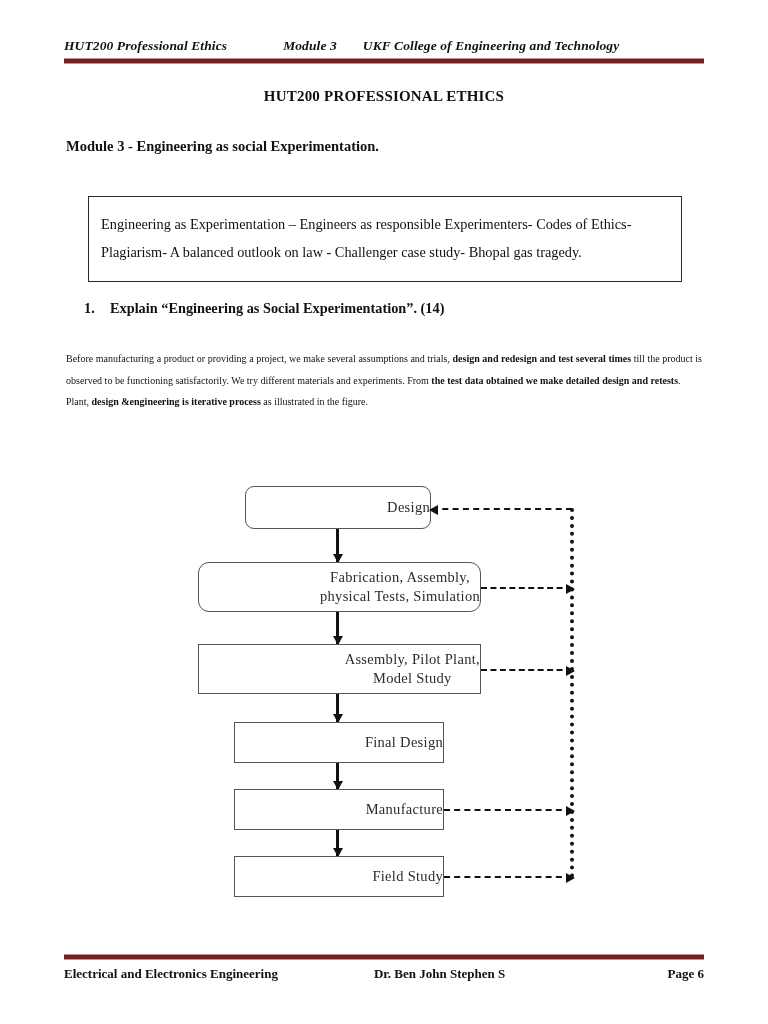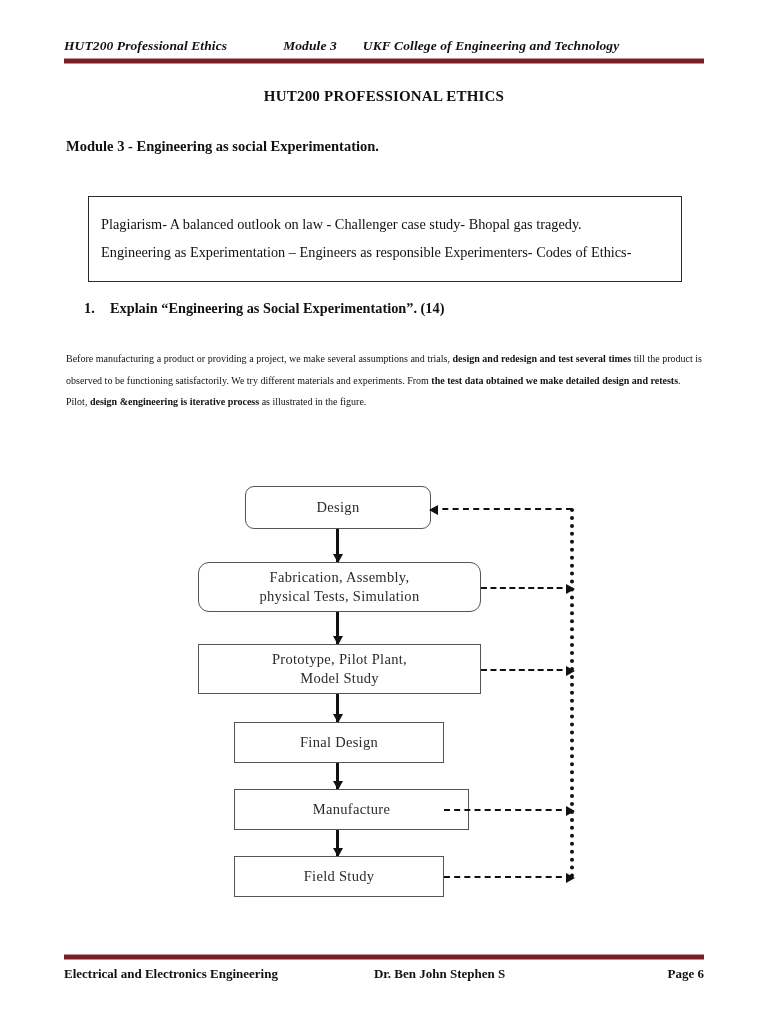"Plagiarism- A balanced outlook on" div.syllabus-line { order: before "Engineering as Experimentation –" -> after "Engineering as Experimentation –" }
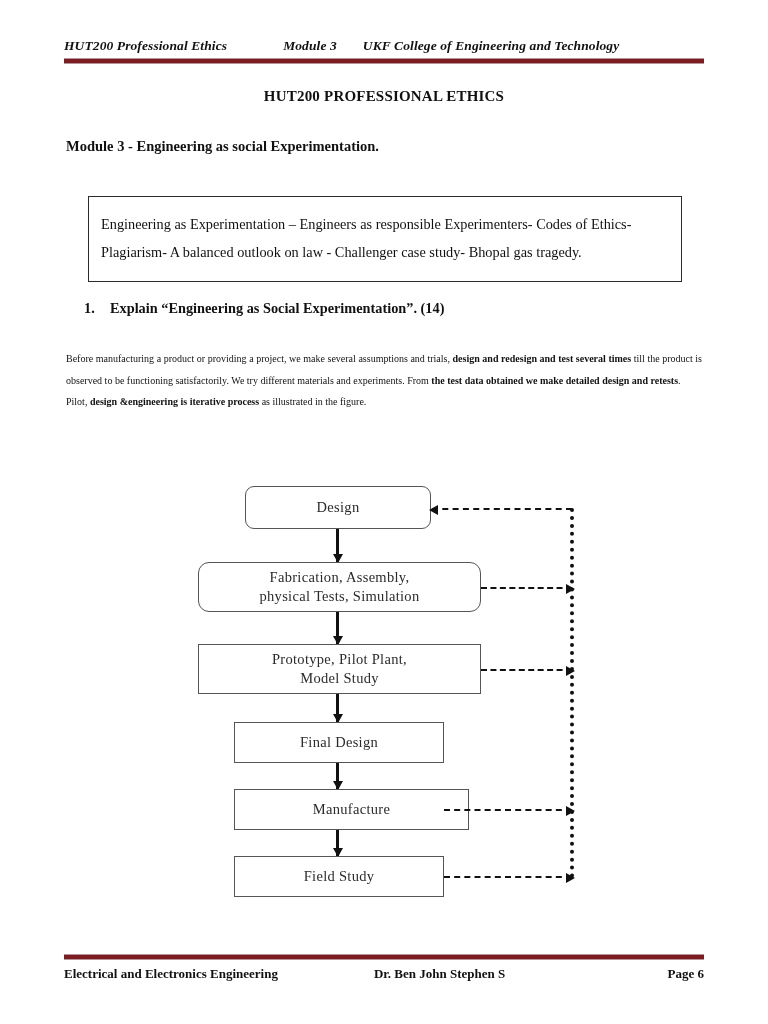"Pilot," span { text: Pilot -> Plant }
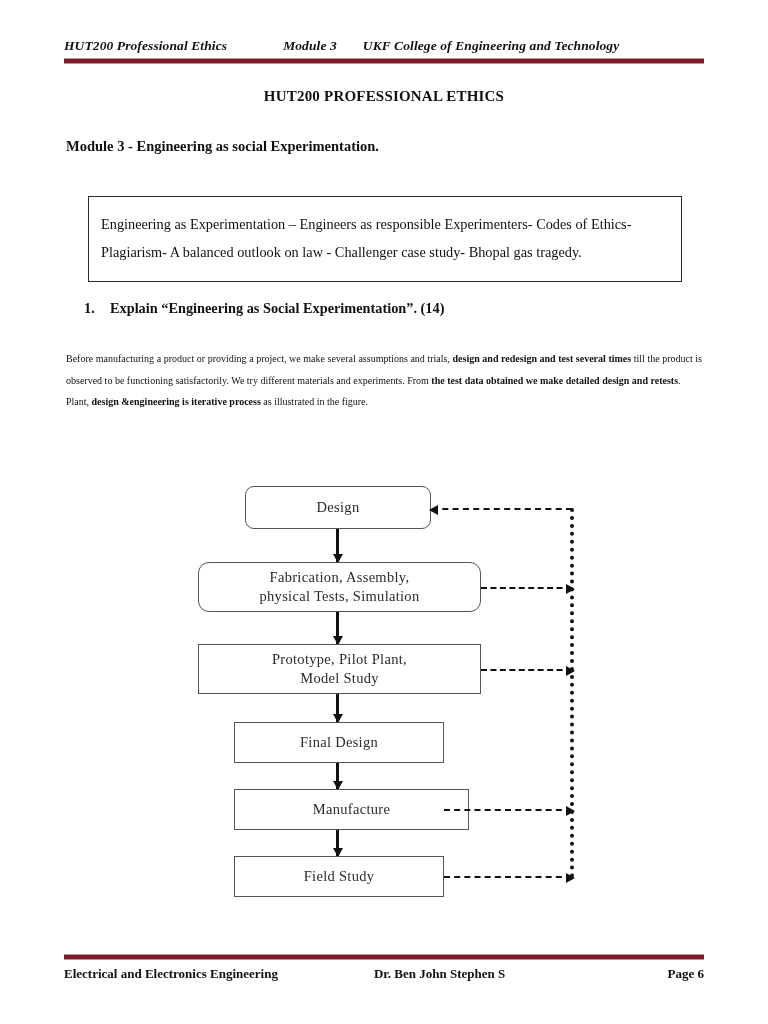"Design" .node { justify-content: center -> flex-end }
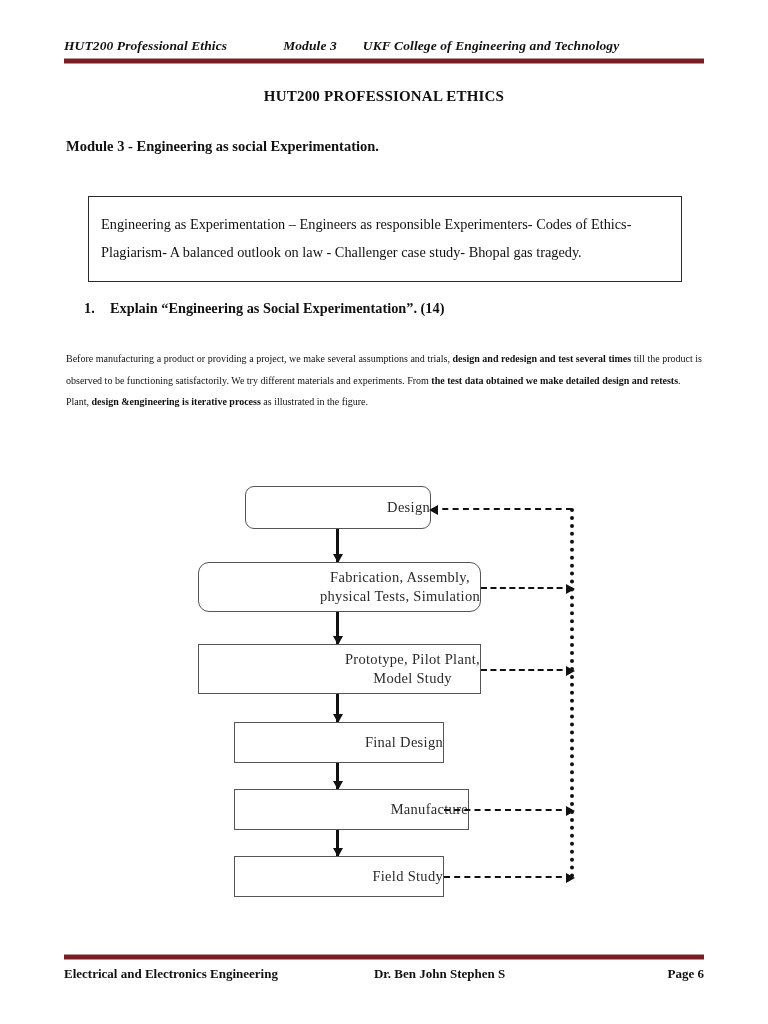"Prototype, Pilot Plant," span { text: Prototype -> Assembly }
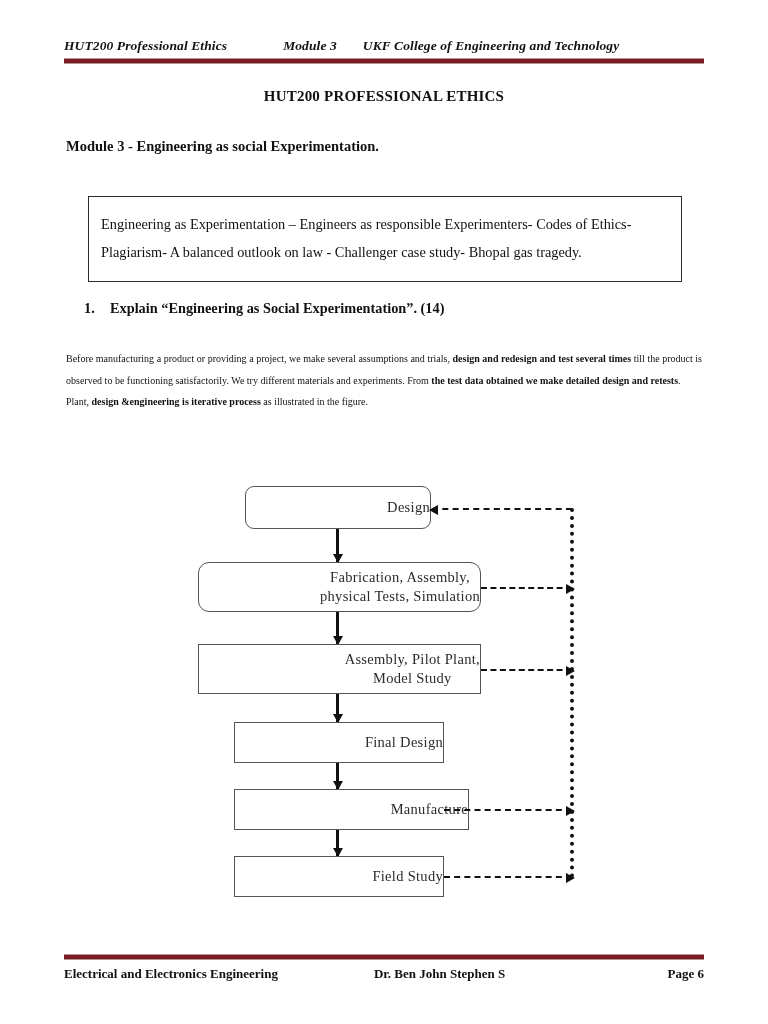"Manufacture" div.node { width: 235px -> 210px }
